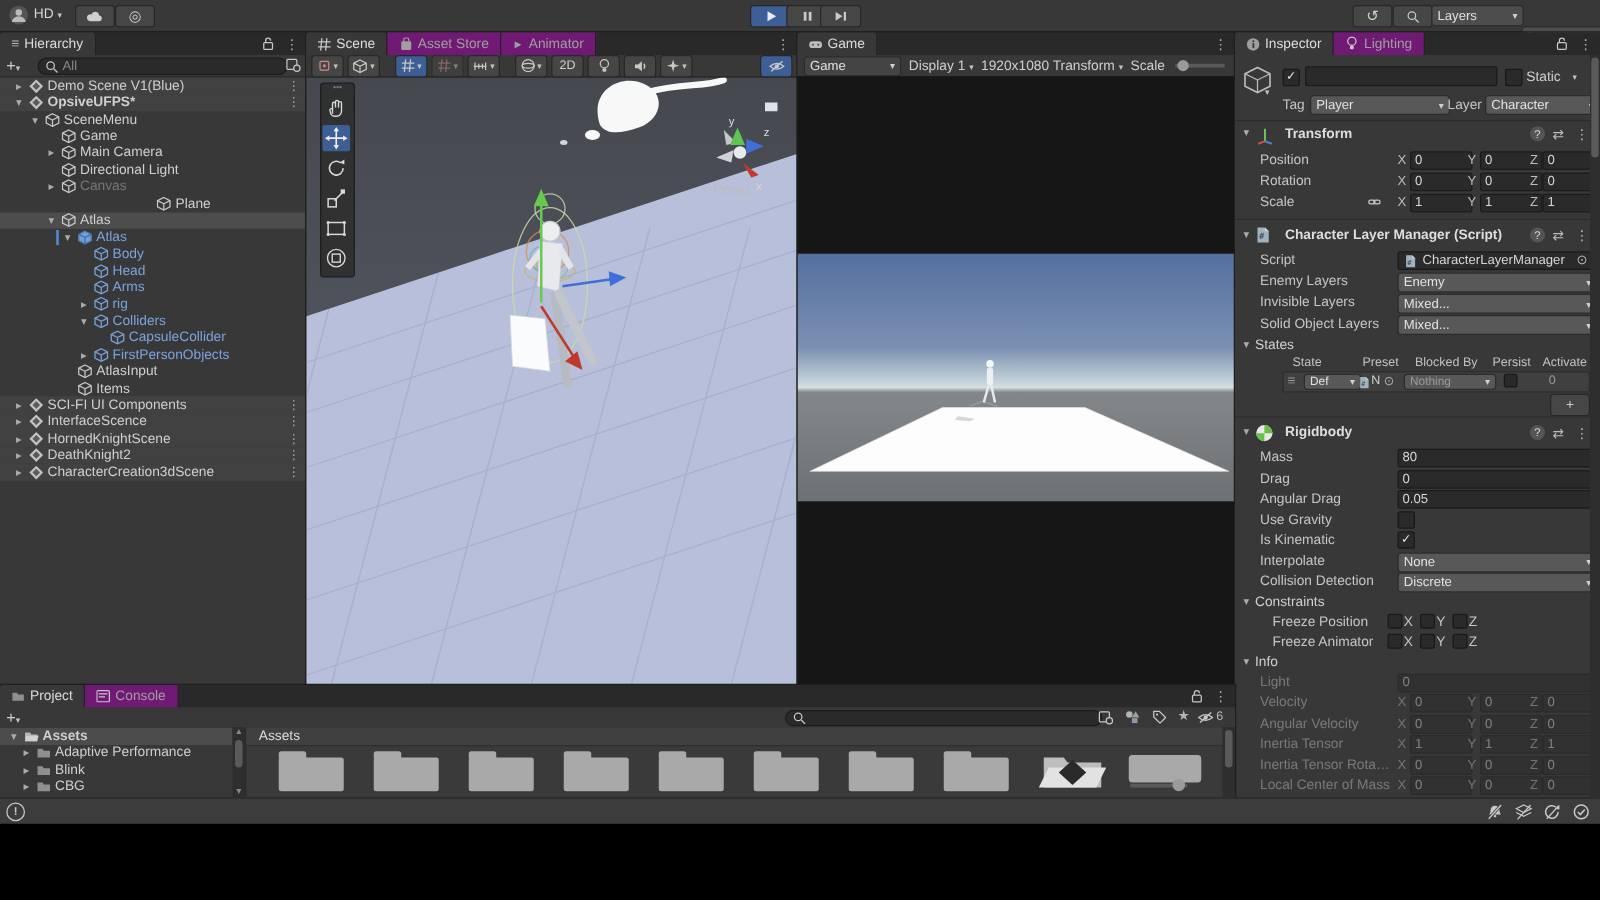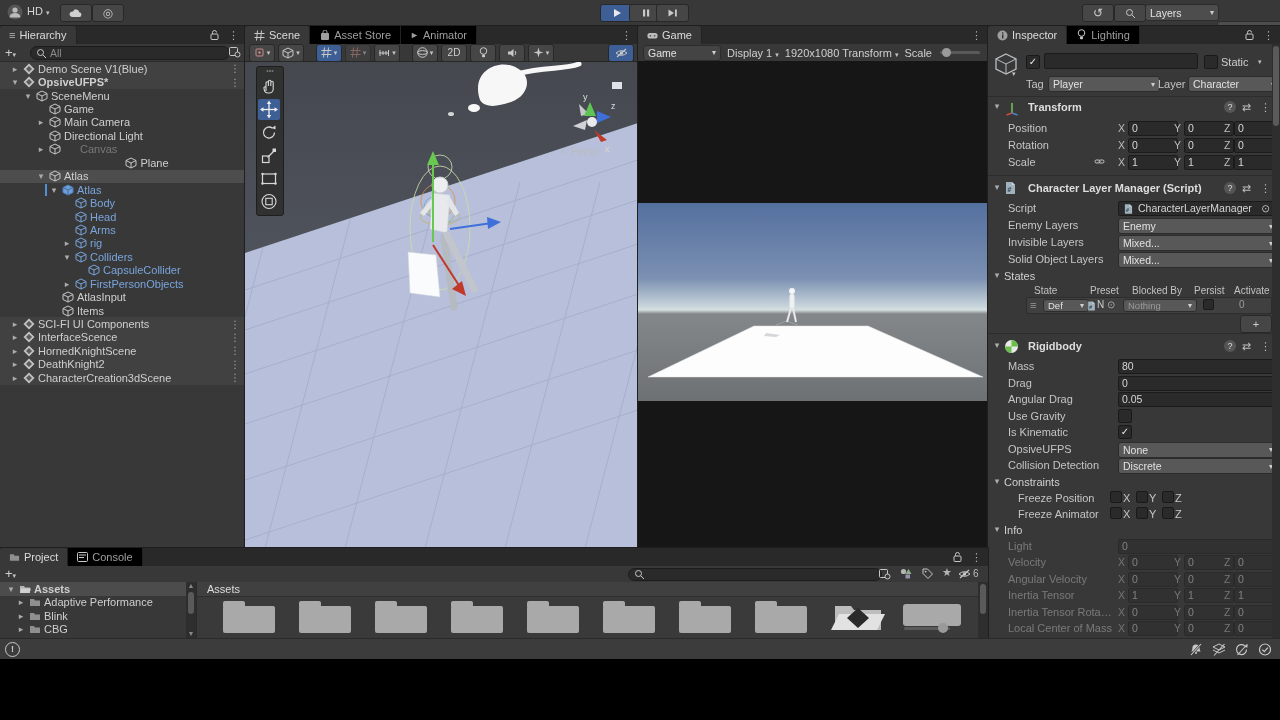"Asset Store" .tab { background: #000000 -> #701a75 }
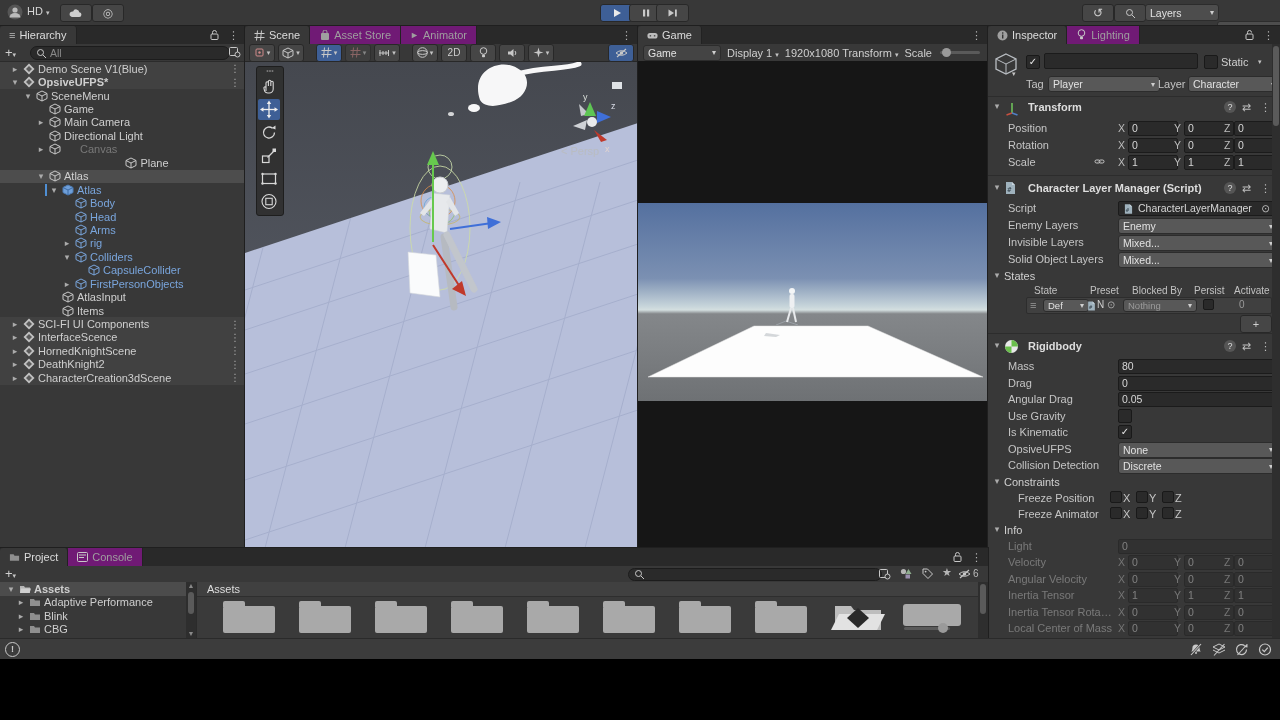"Canvas" .tint-dim { margin-left: 16px -> none }
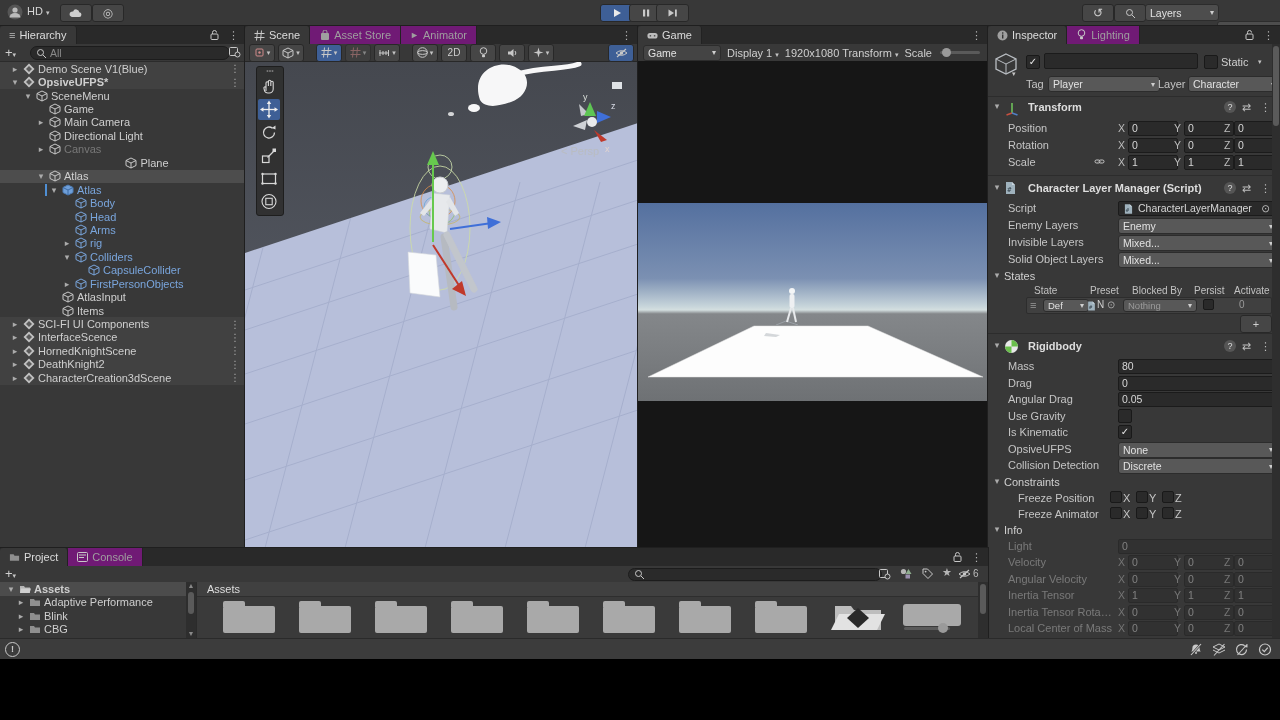"OpsiveUFPS" span.ilabel { text: OpsiveUFPS -> Interpolate }
